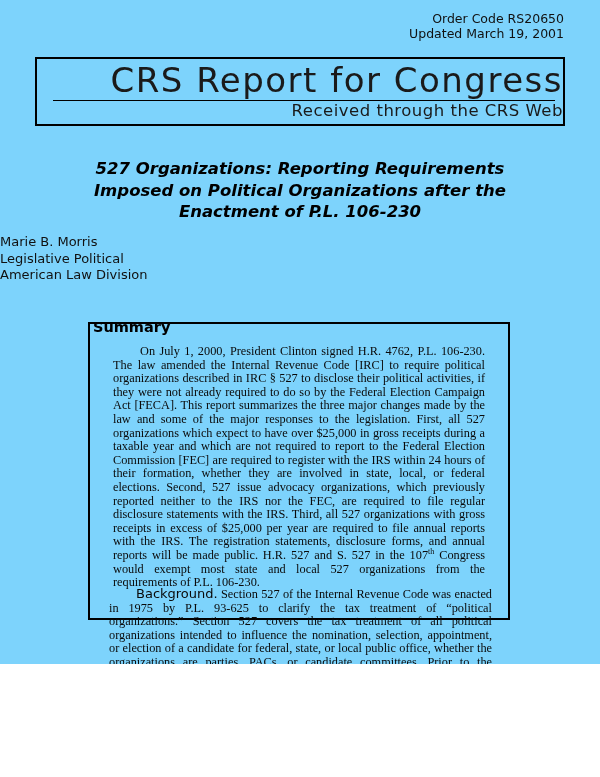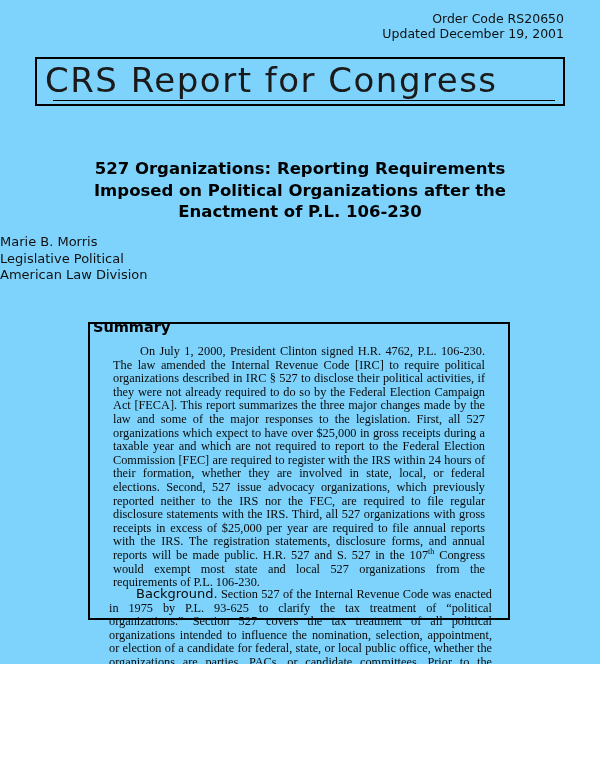"Updated December 19, 2001" div { text: December -> March }
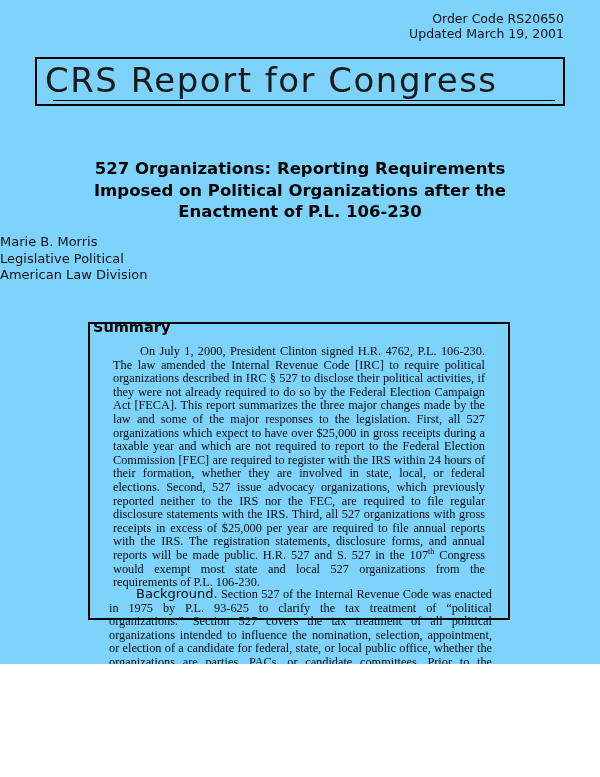"CRS Report for Congress" .masthead { text-align: left -> right }
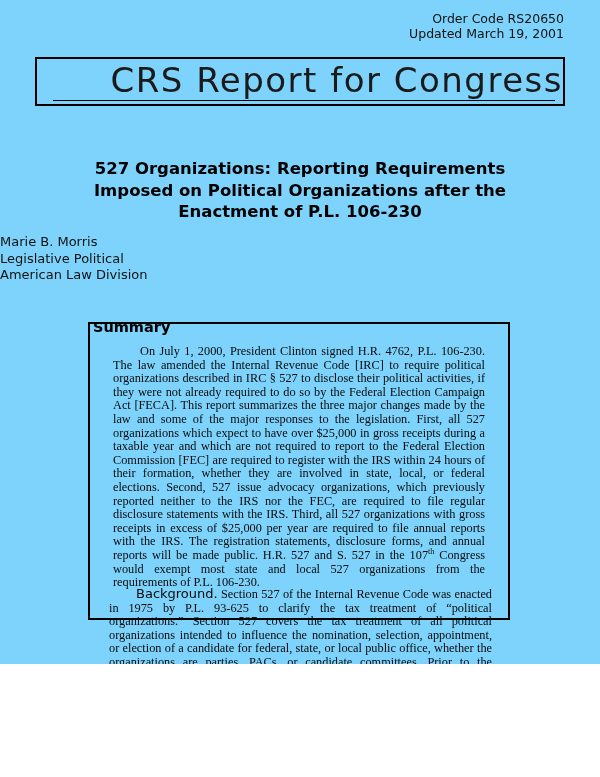"Received through the CRS Web" div.masthead-subtitle { html: none -> <div>Received through the CRS Web</div> }
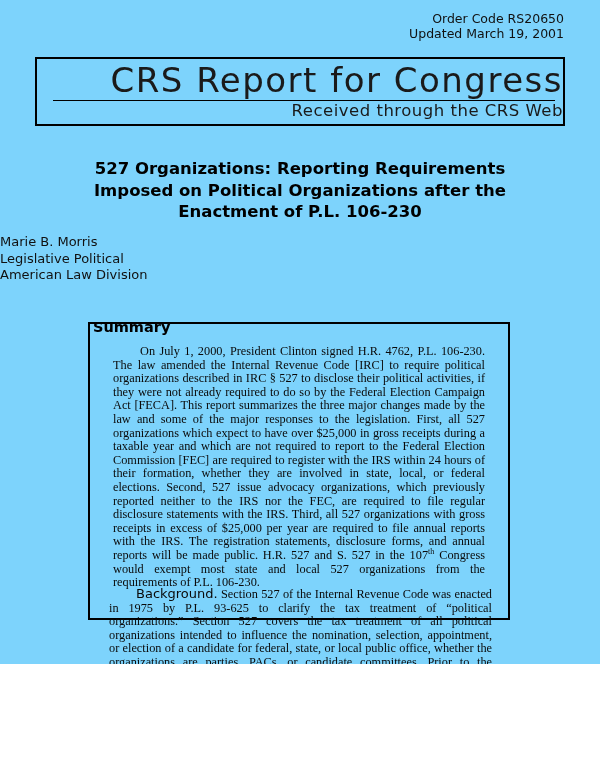"527 Organizations: Reporting" .report-title { font-style: none -> italic }
